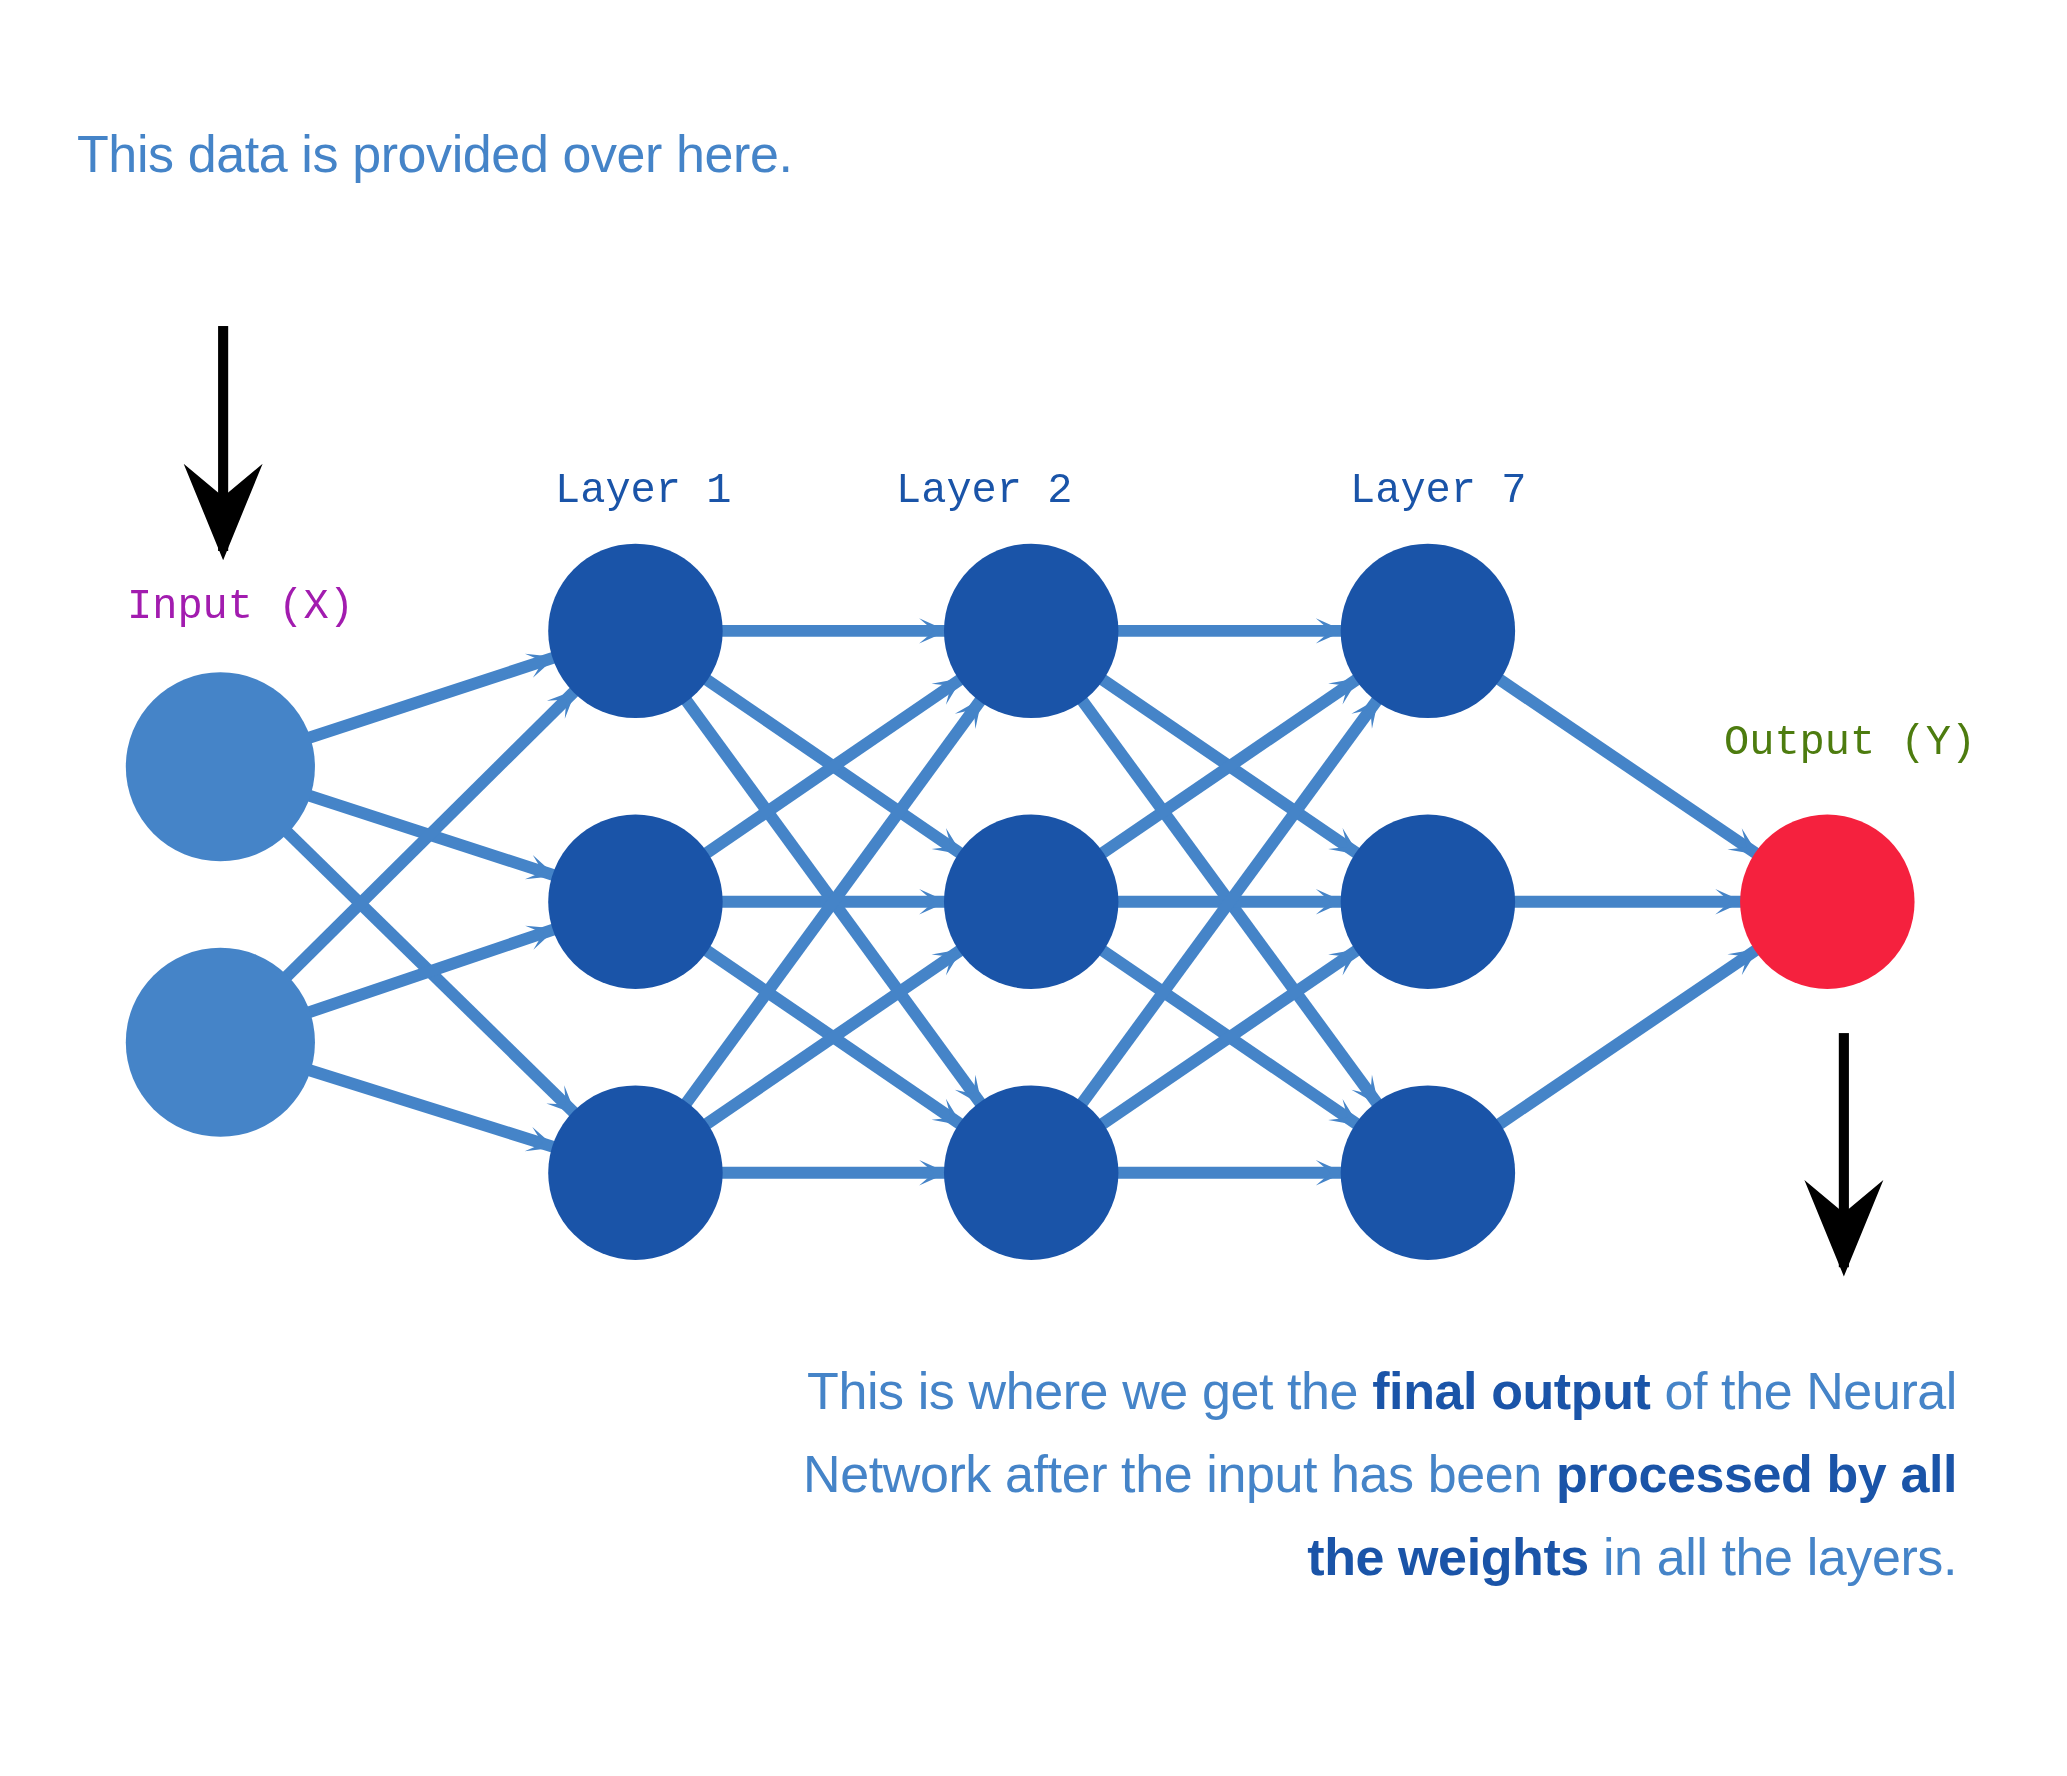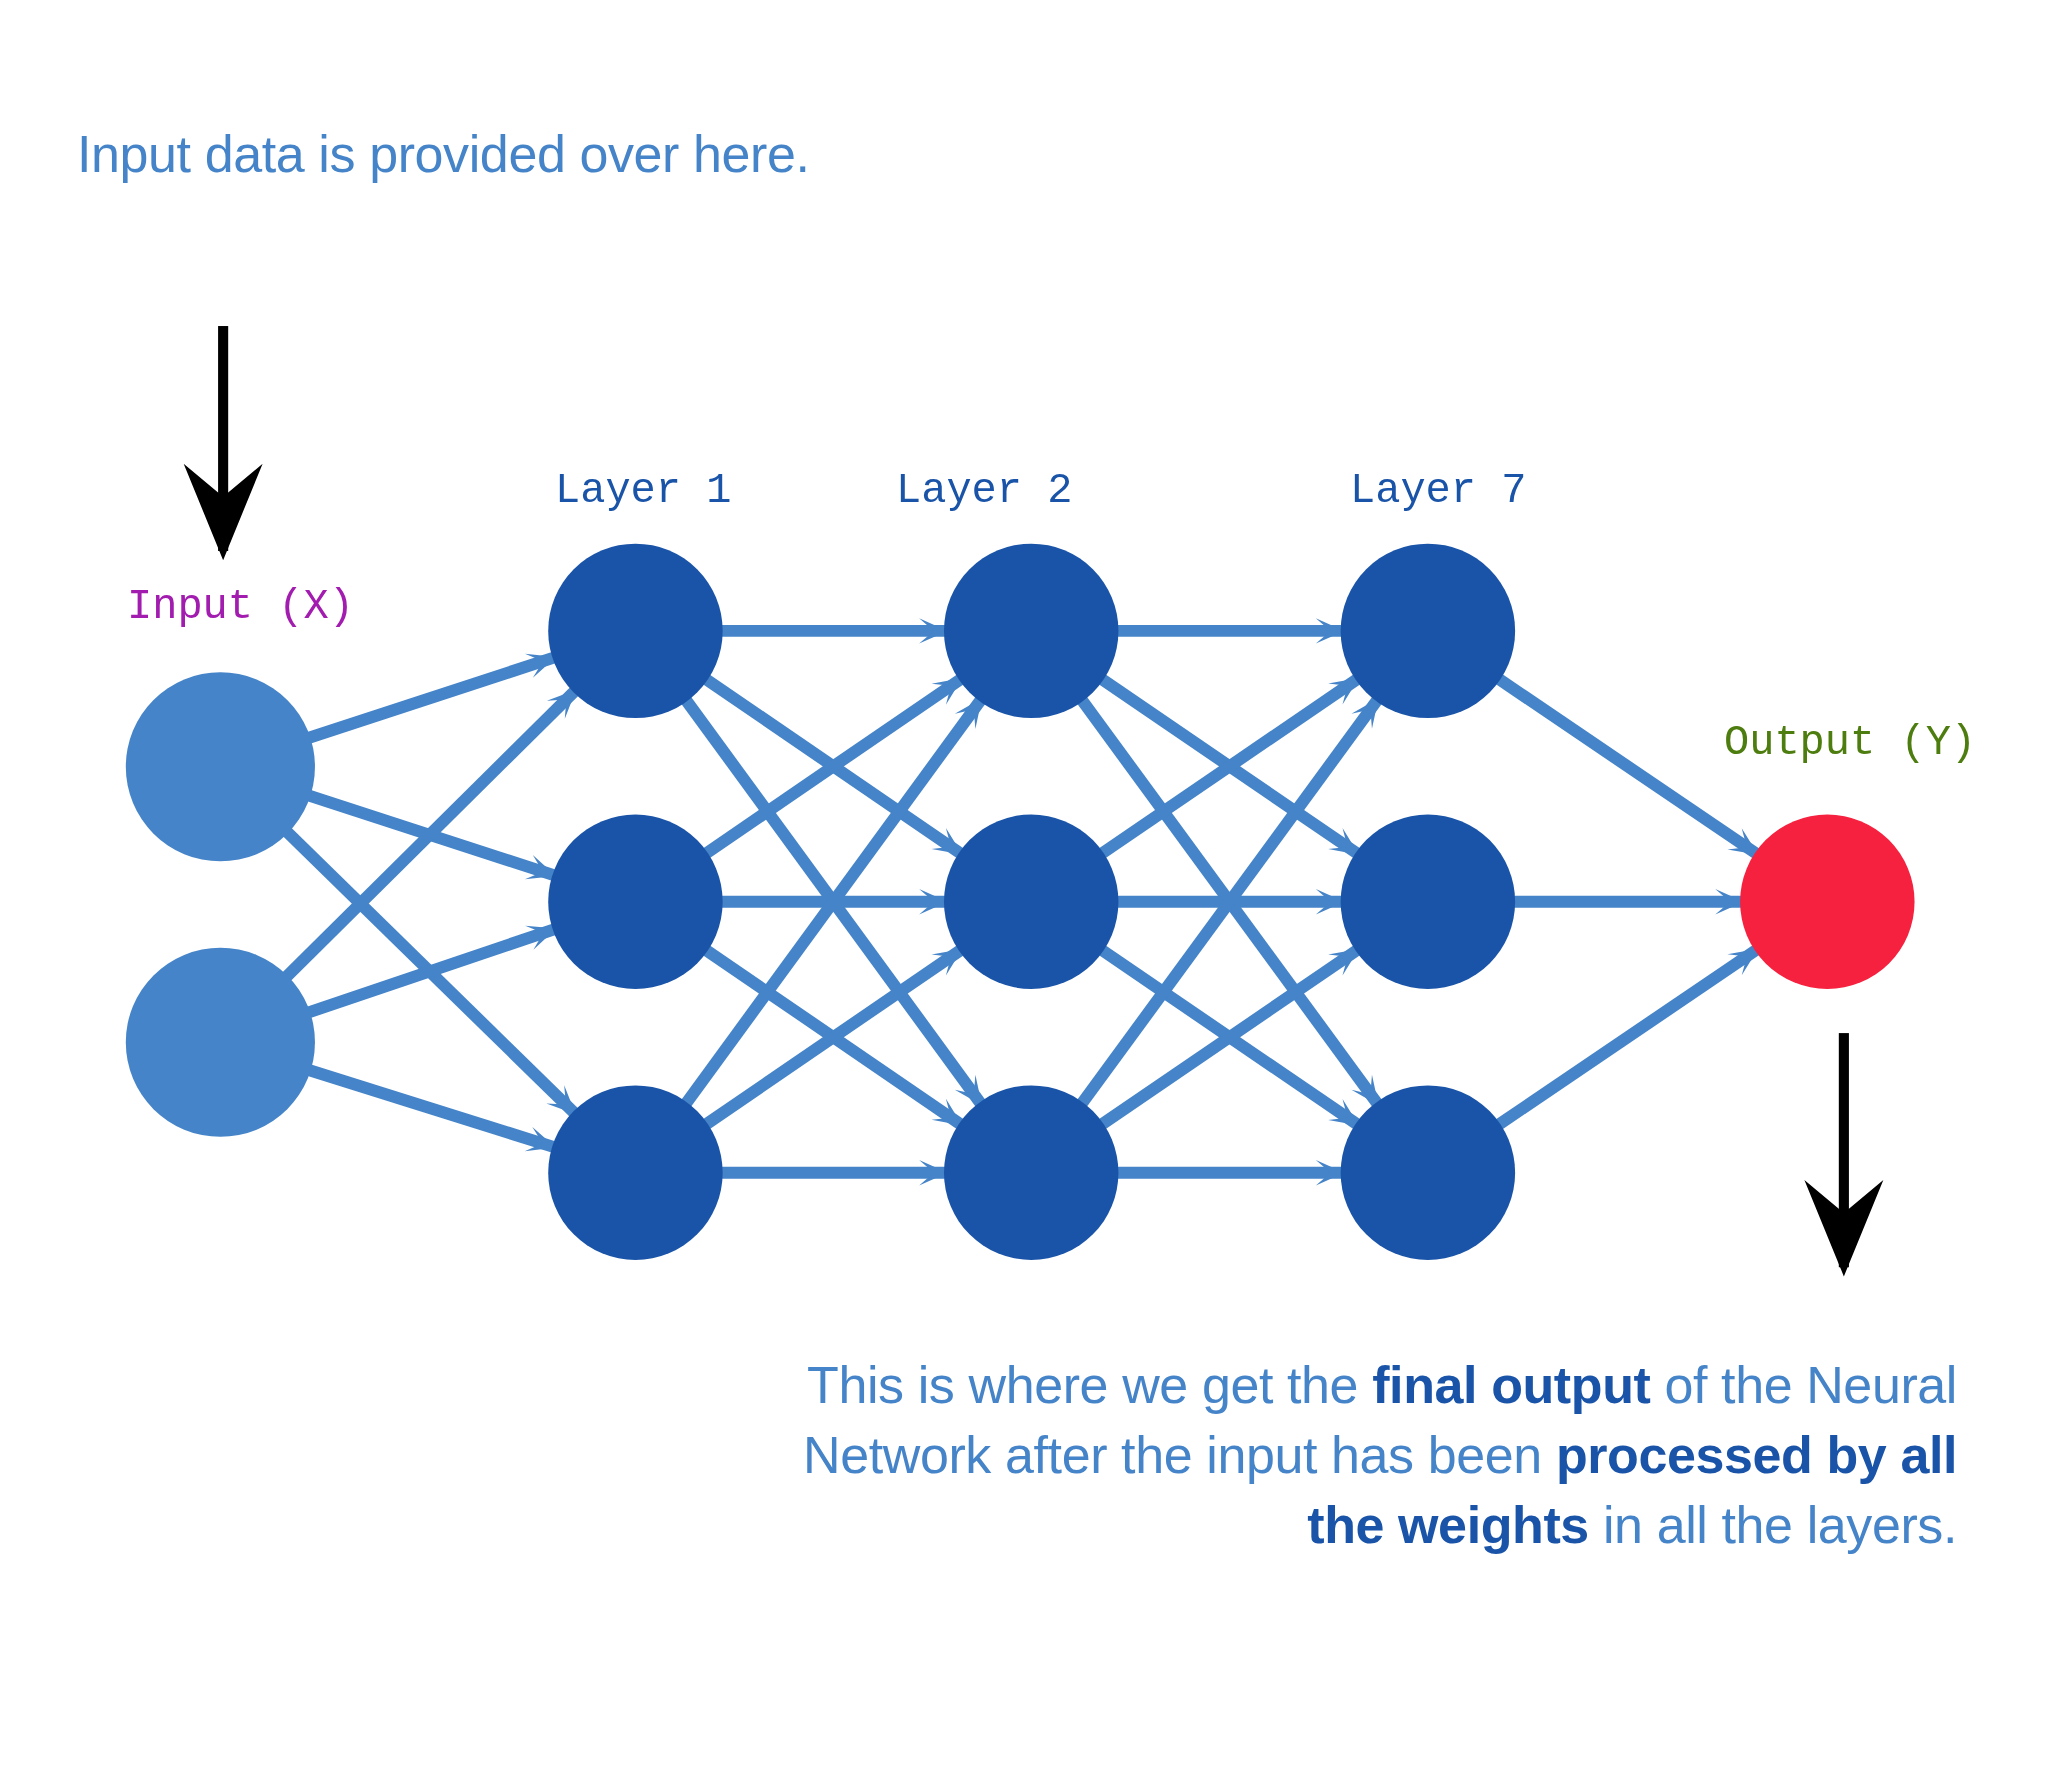"Input data is provided over" span { text: Input -> This }
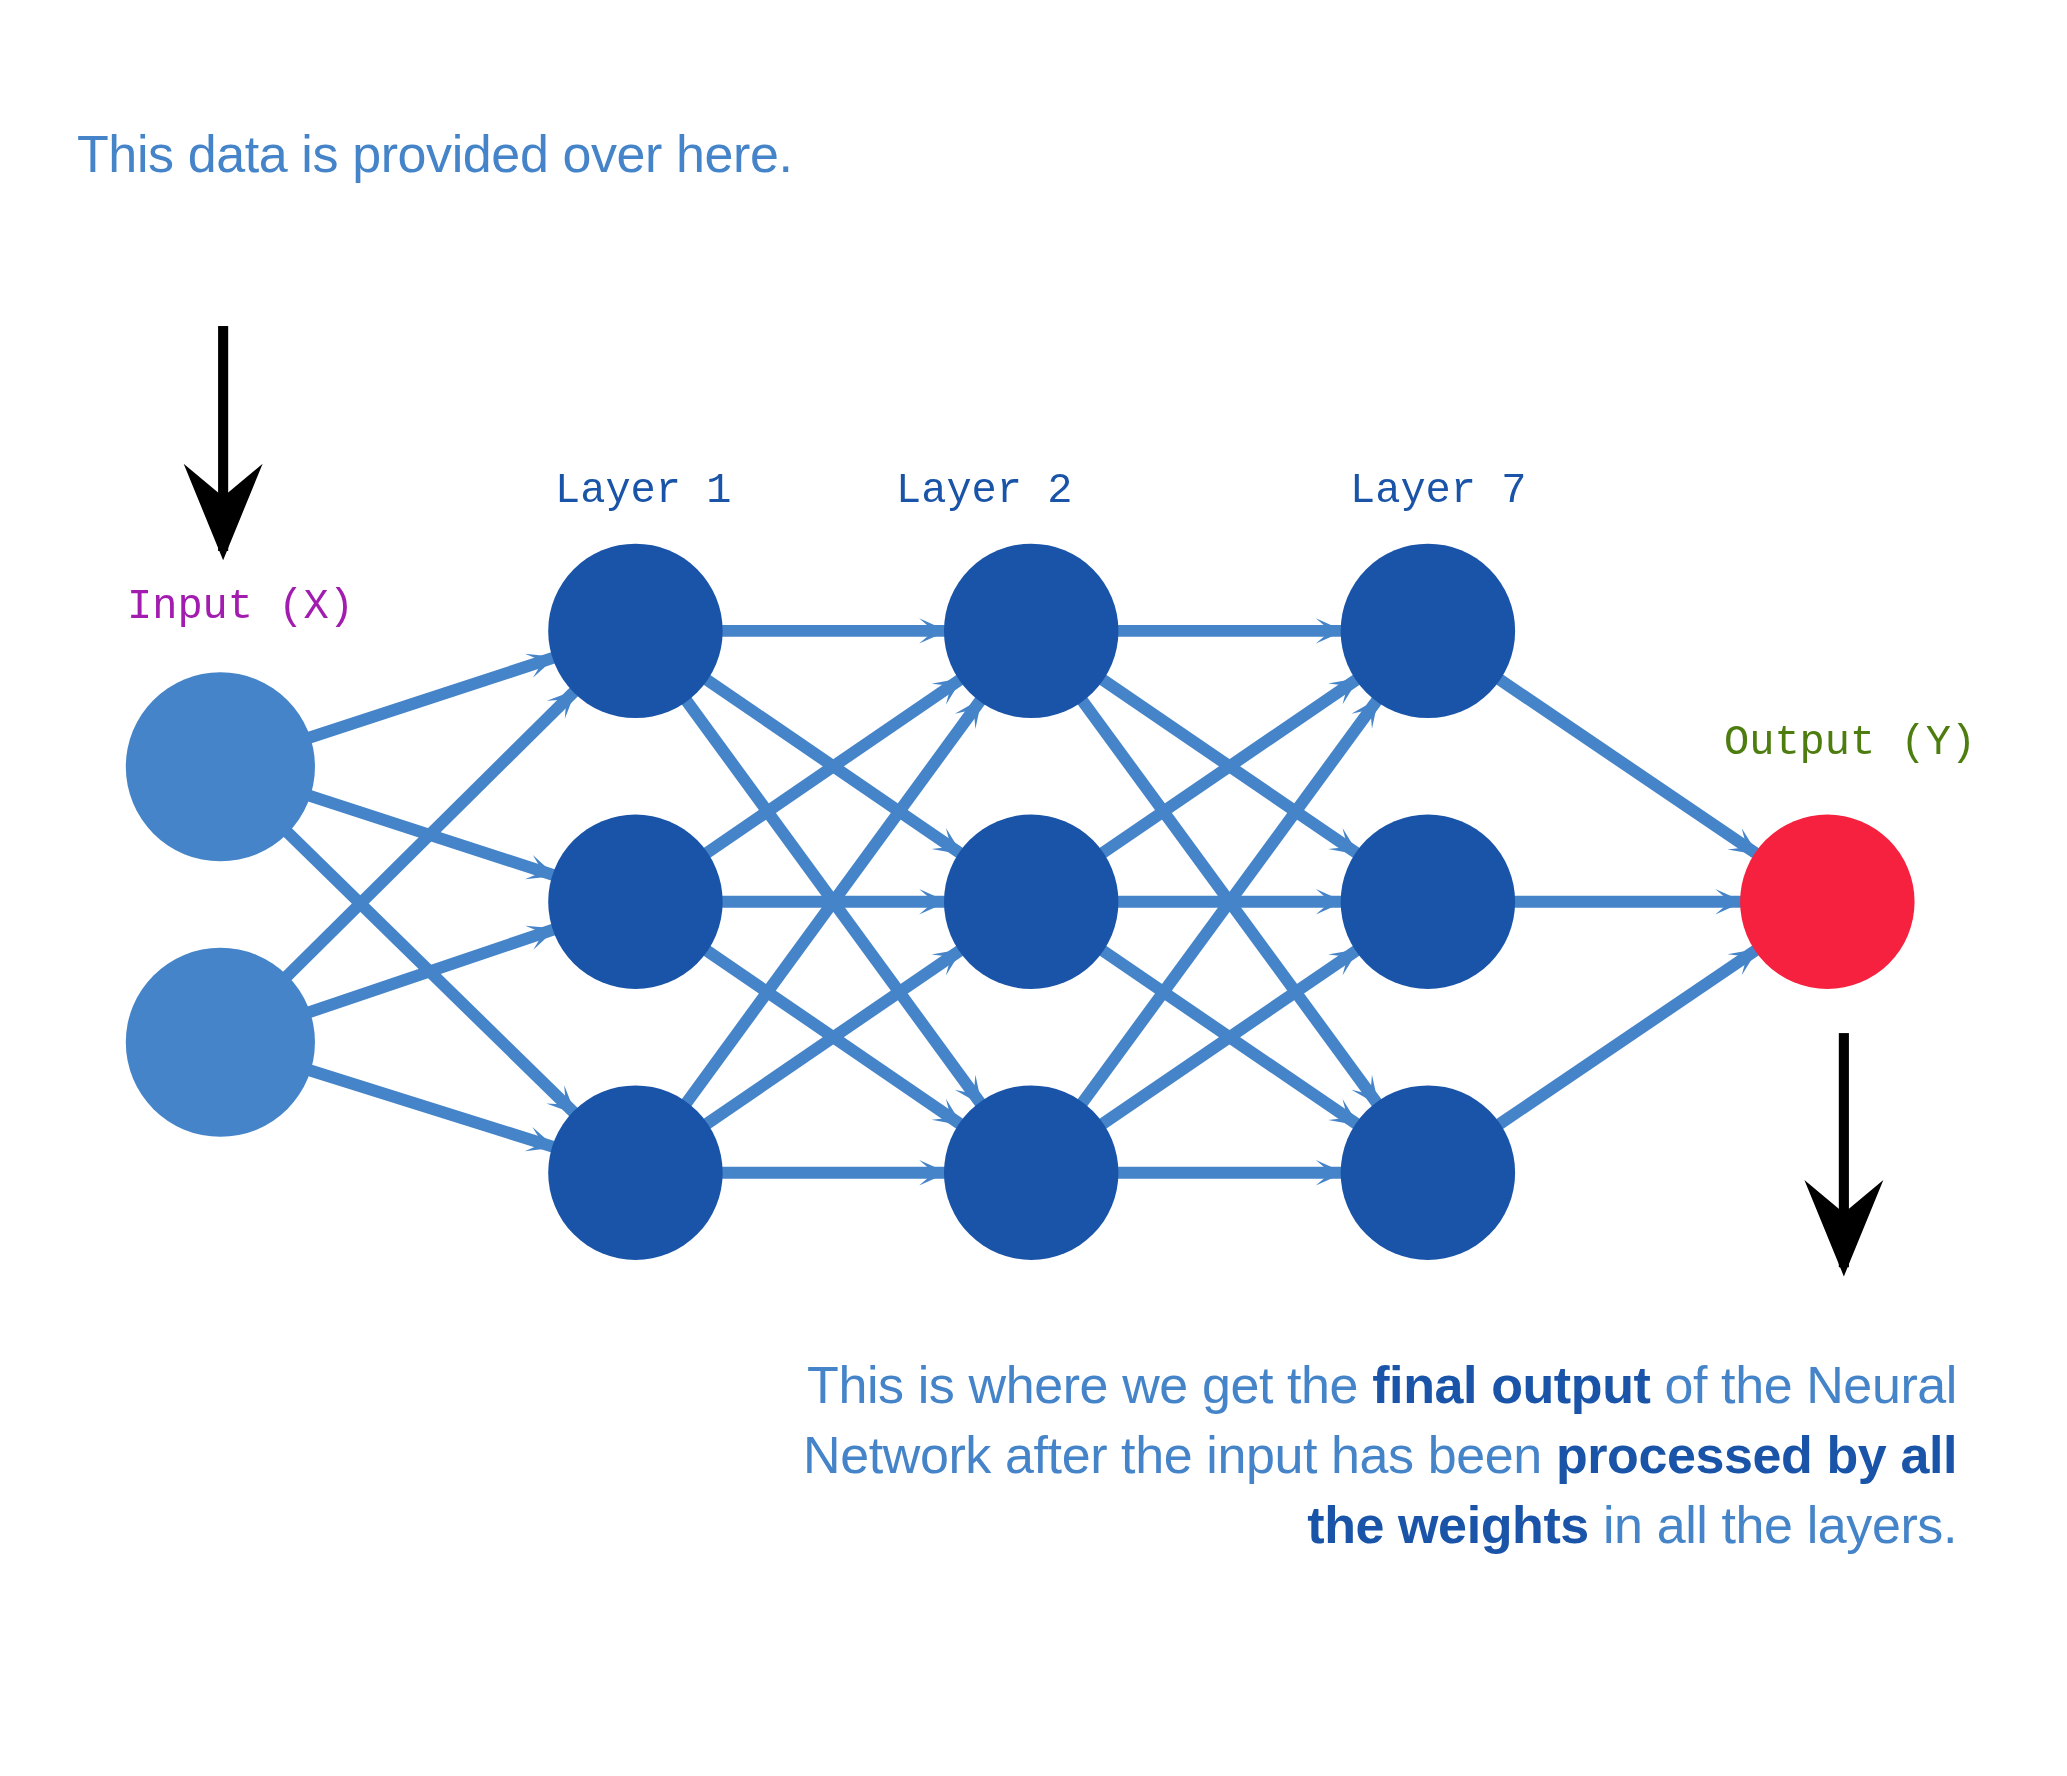"This is where we get" #bottom-annotation { line-height: 70px -> 83px }
